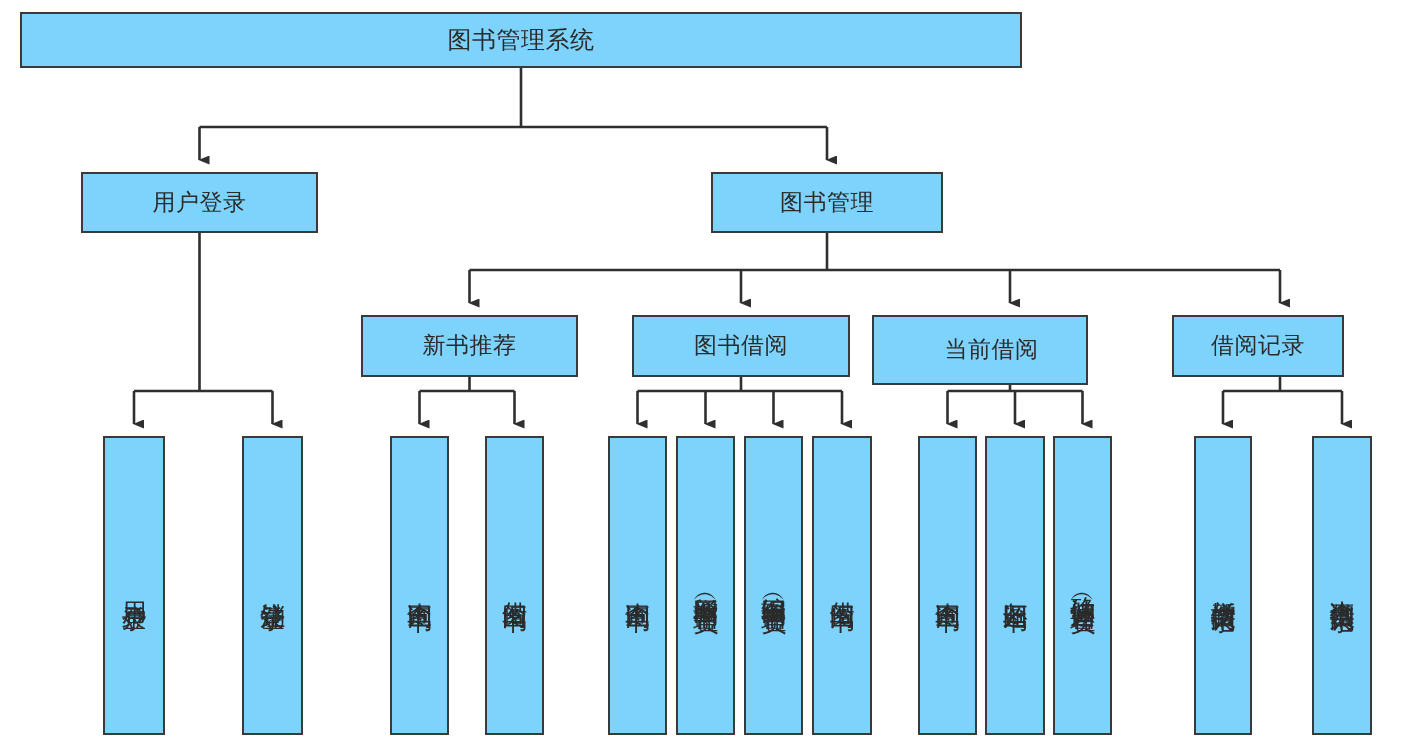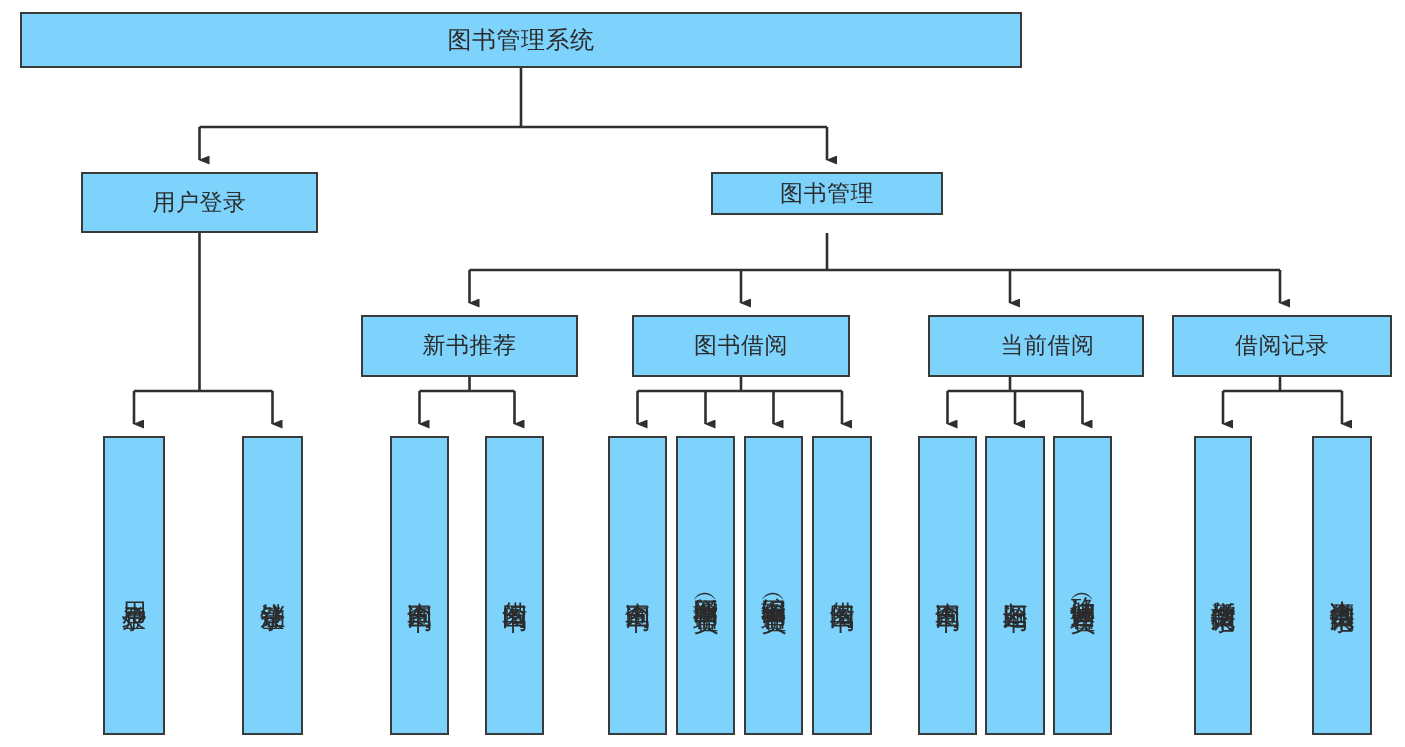"图书管理" div.node { height: 43px -> 61px }
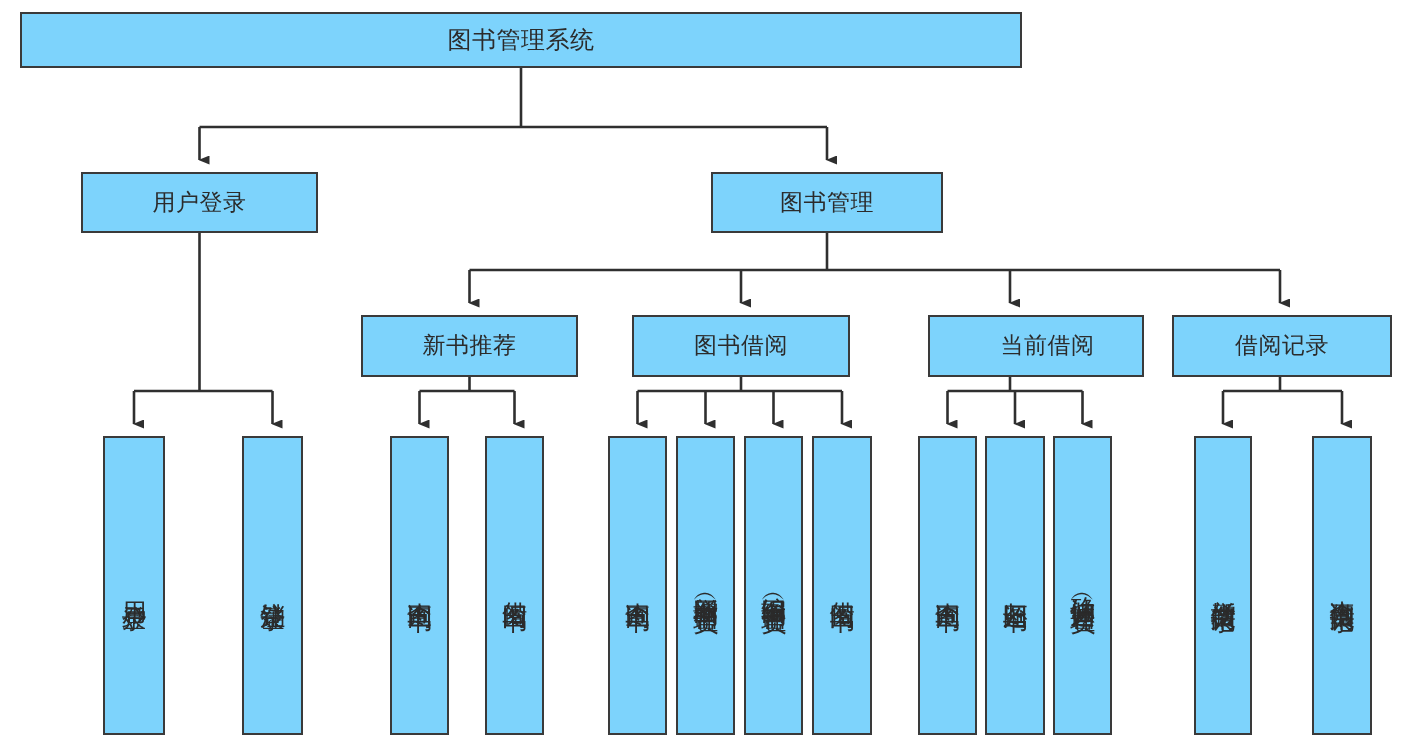"当前借阅" div.node { height: 62px -> 70px; left: 928px -> 872px }
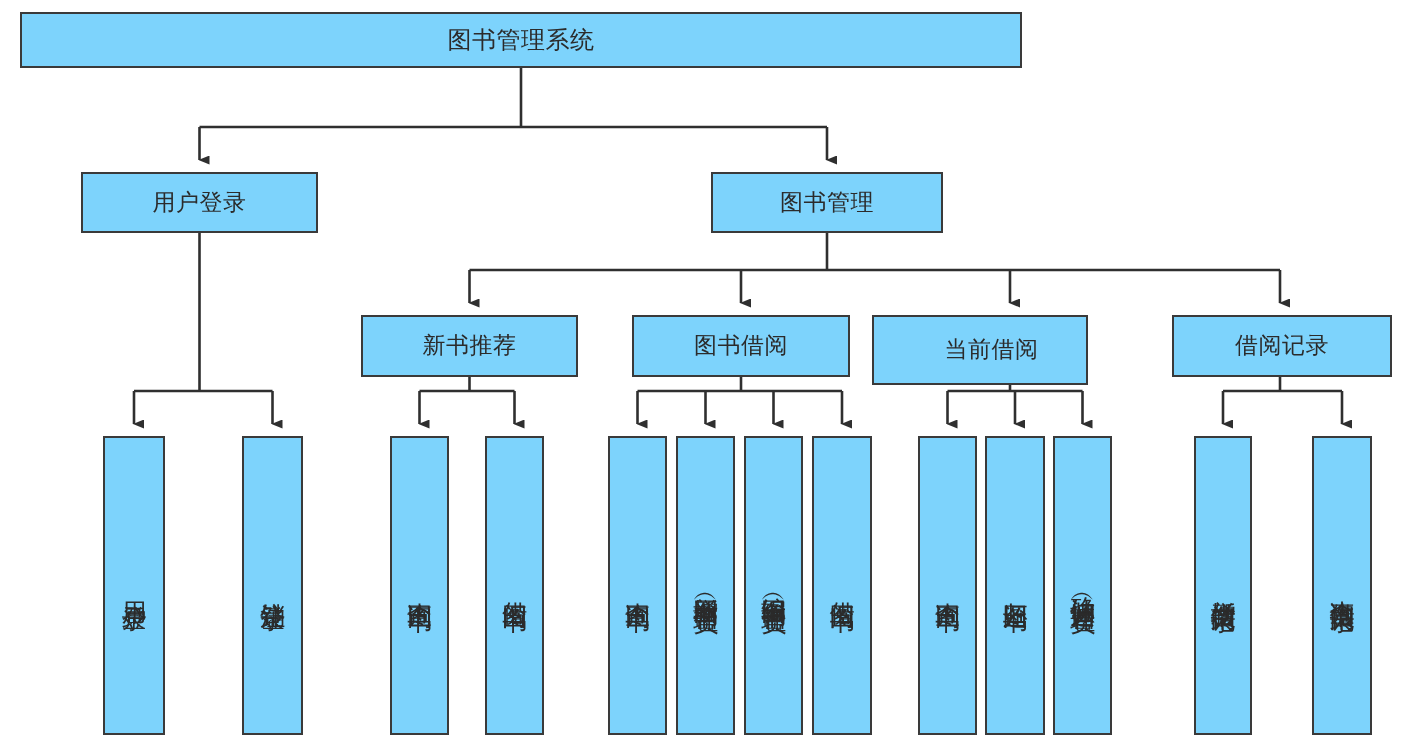"借阅记录" div.node { width: 220px -> 172px }
